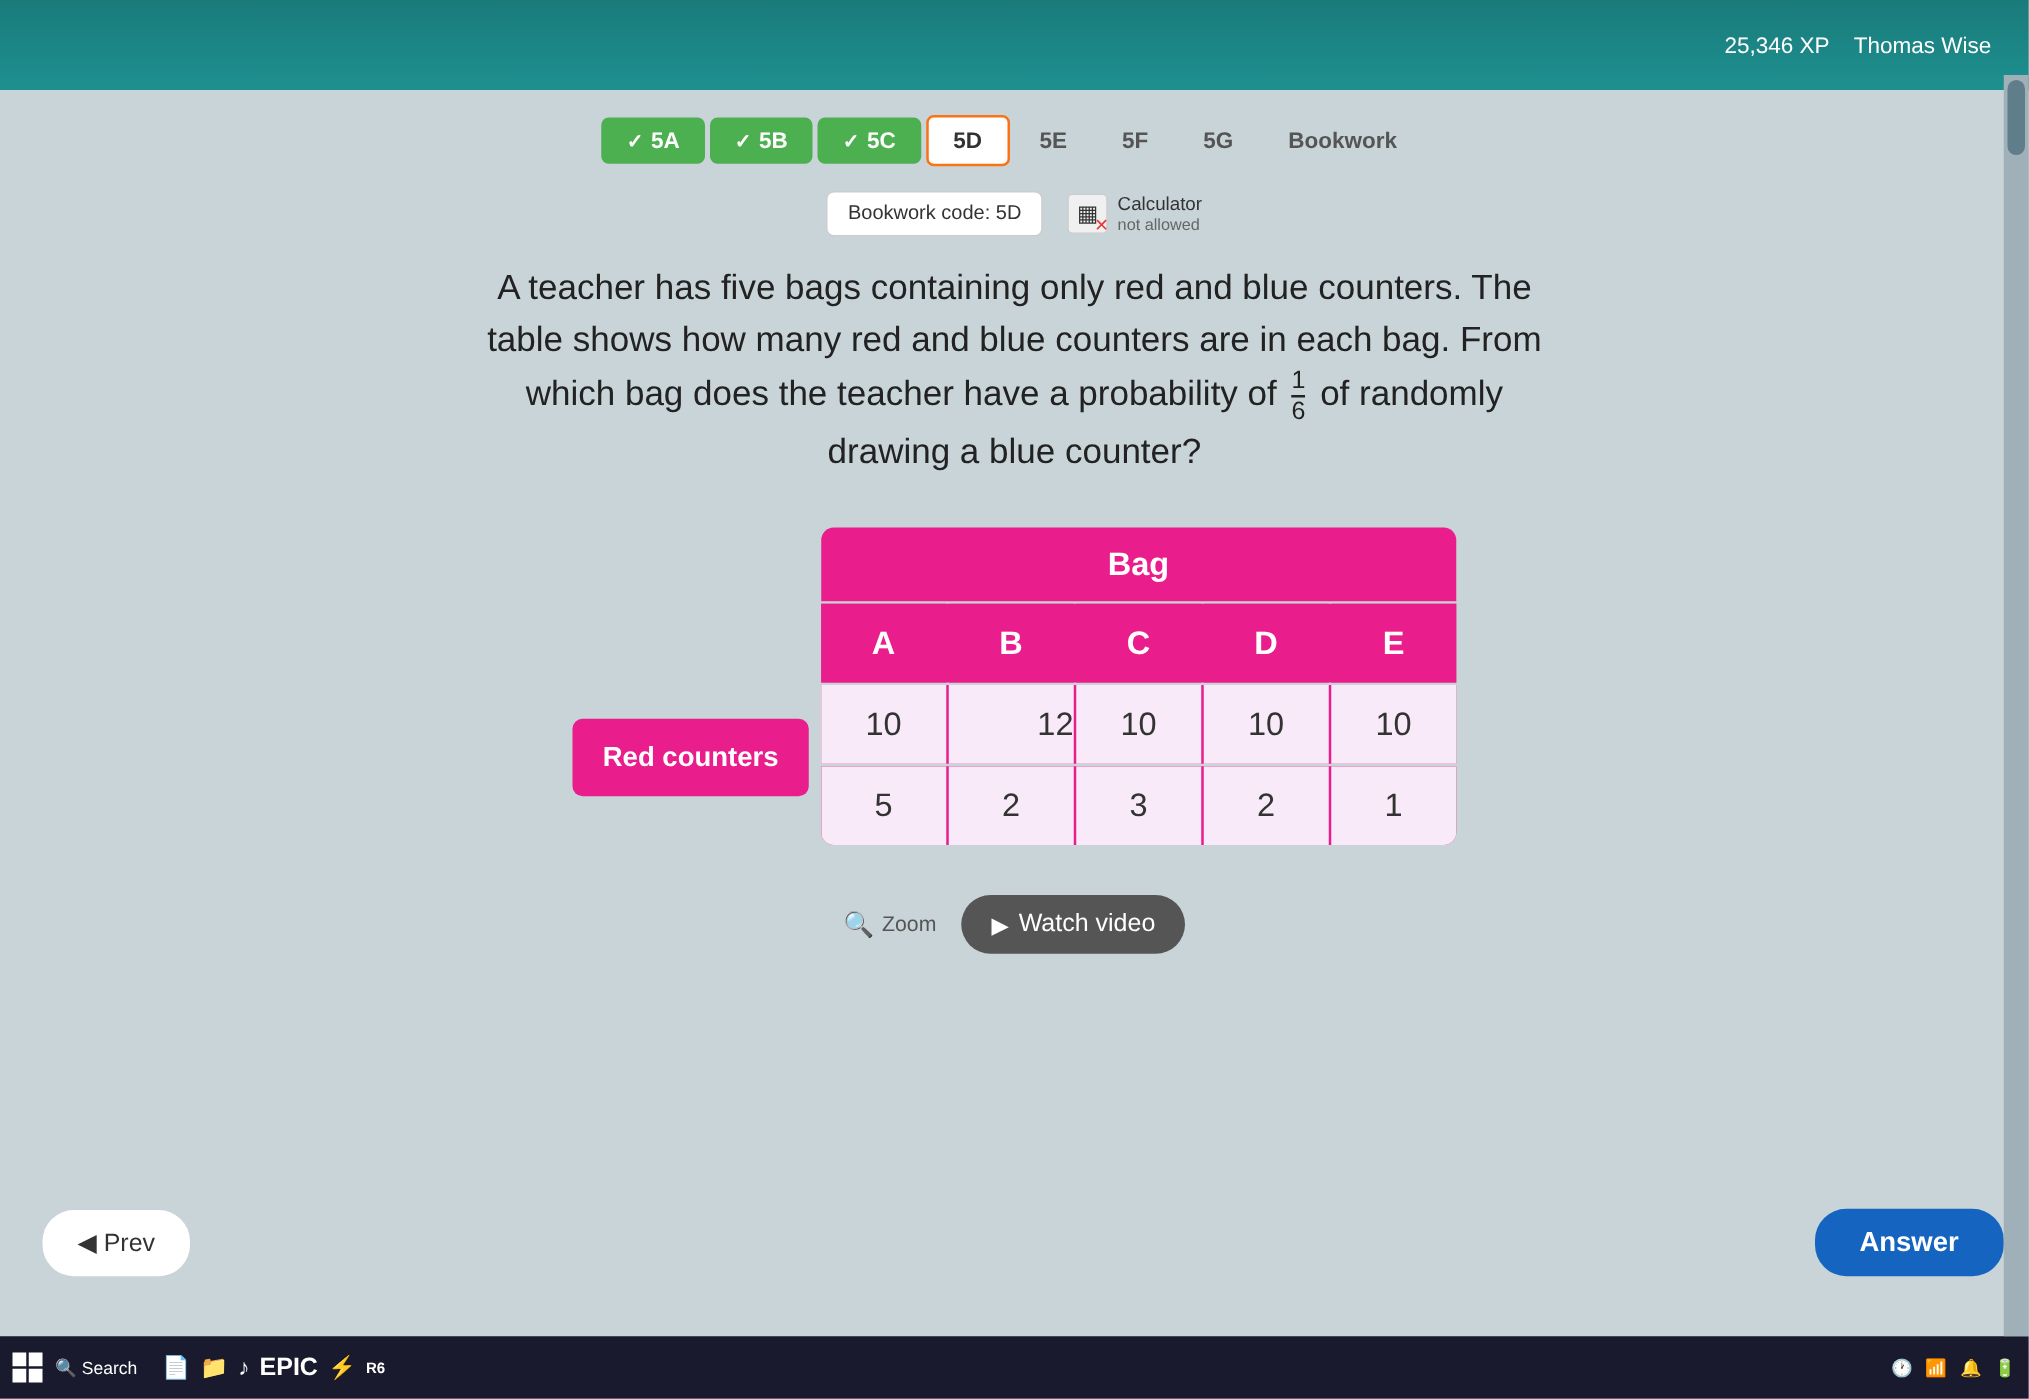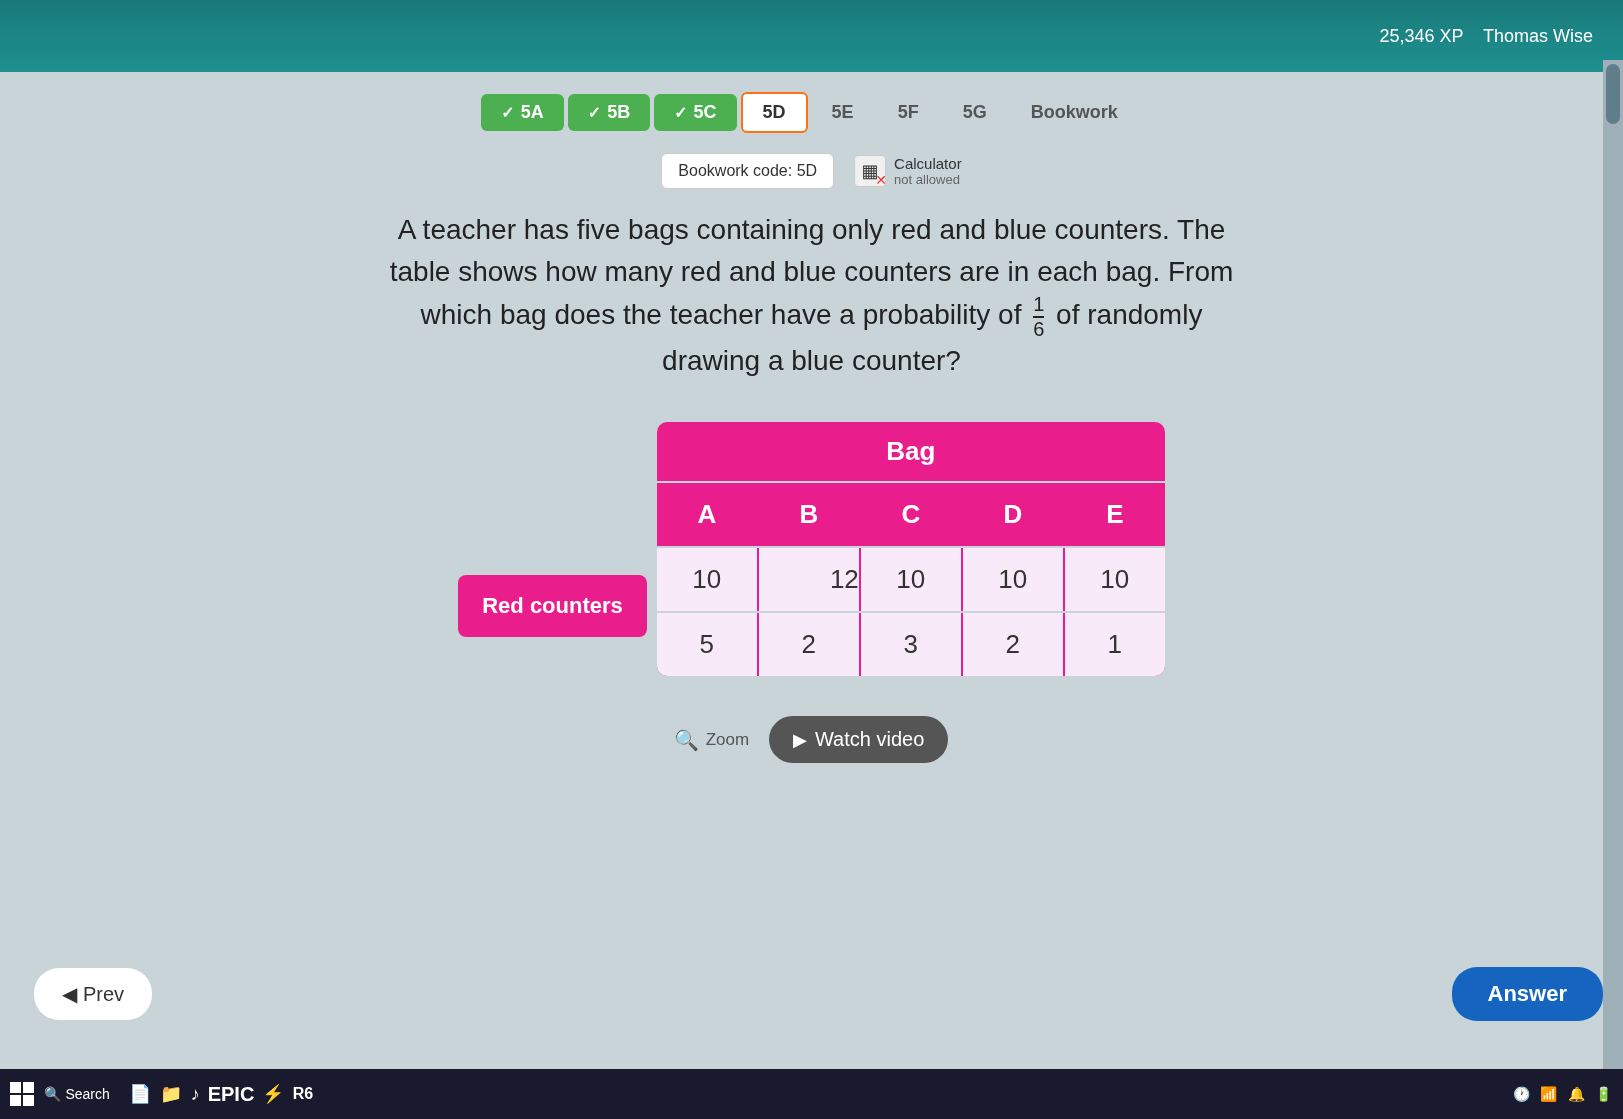"R6" span { font-size: 16px -> 12px }
